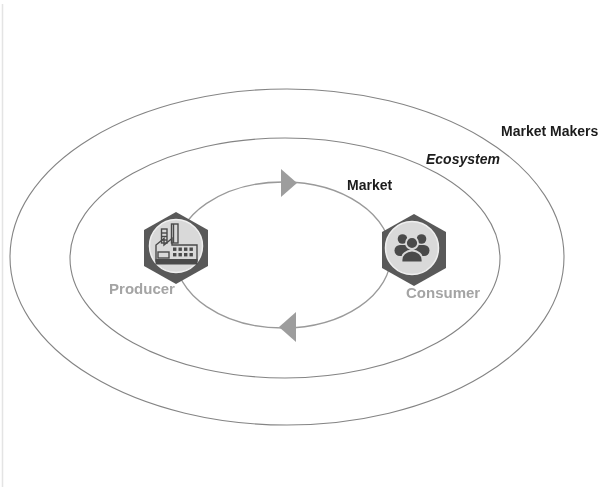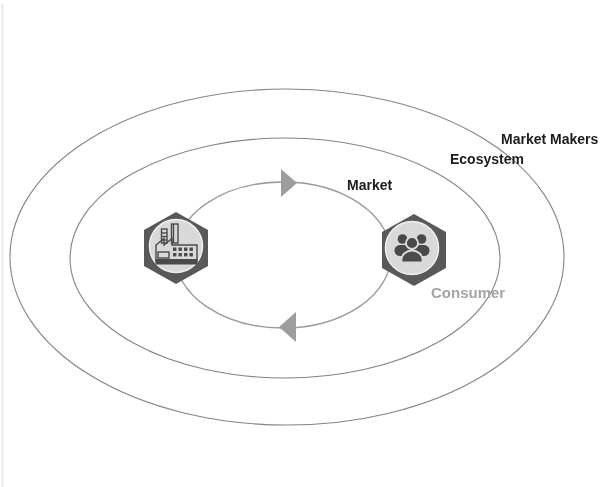"Market Makers" #lbl-market-makers { top: 130px -> 122px }
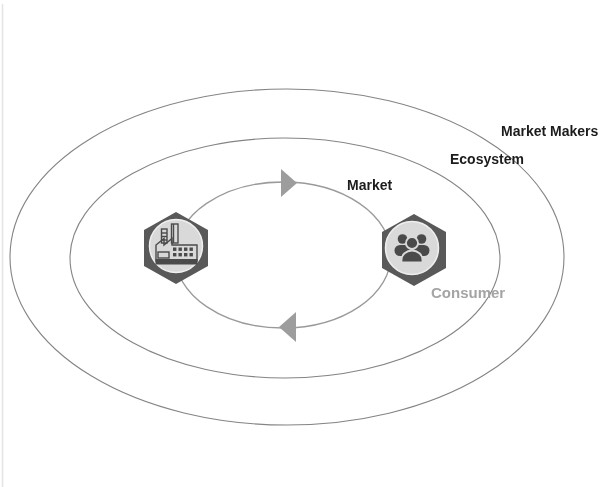"Ecosystem" #lbl-ecosystem { font-style: none -> italic; left: 450px -> 426px }
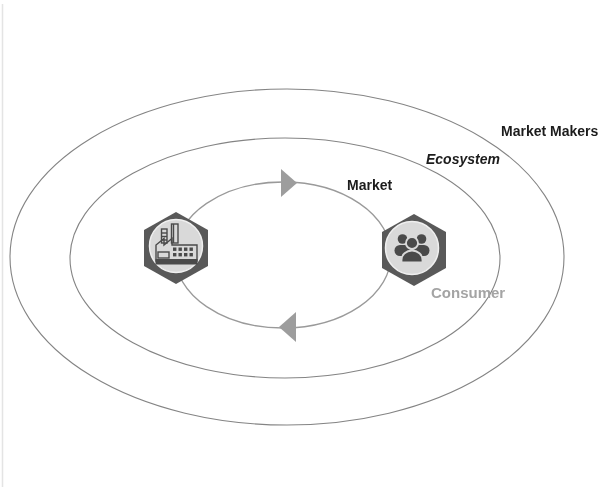"Producer" div.lbl { html: none -> <div>Producer</div> }
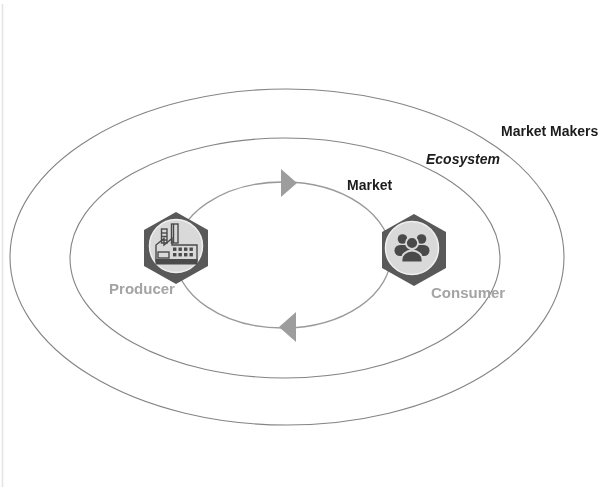"Consumer" #lbl-consumer { margin-left: 25px -> none }
